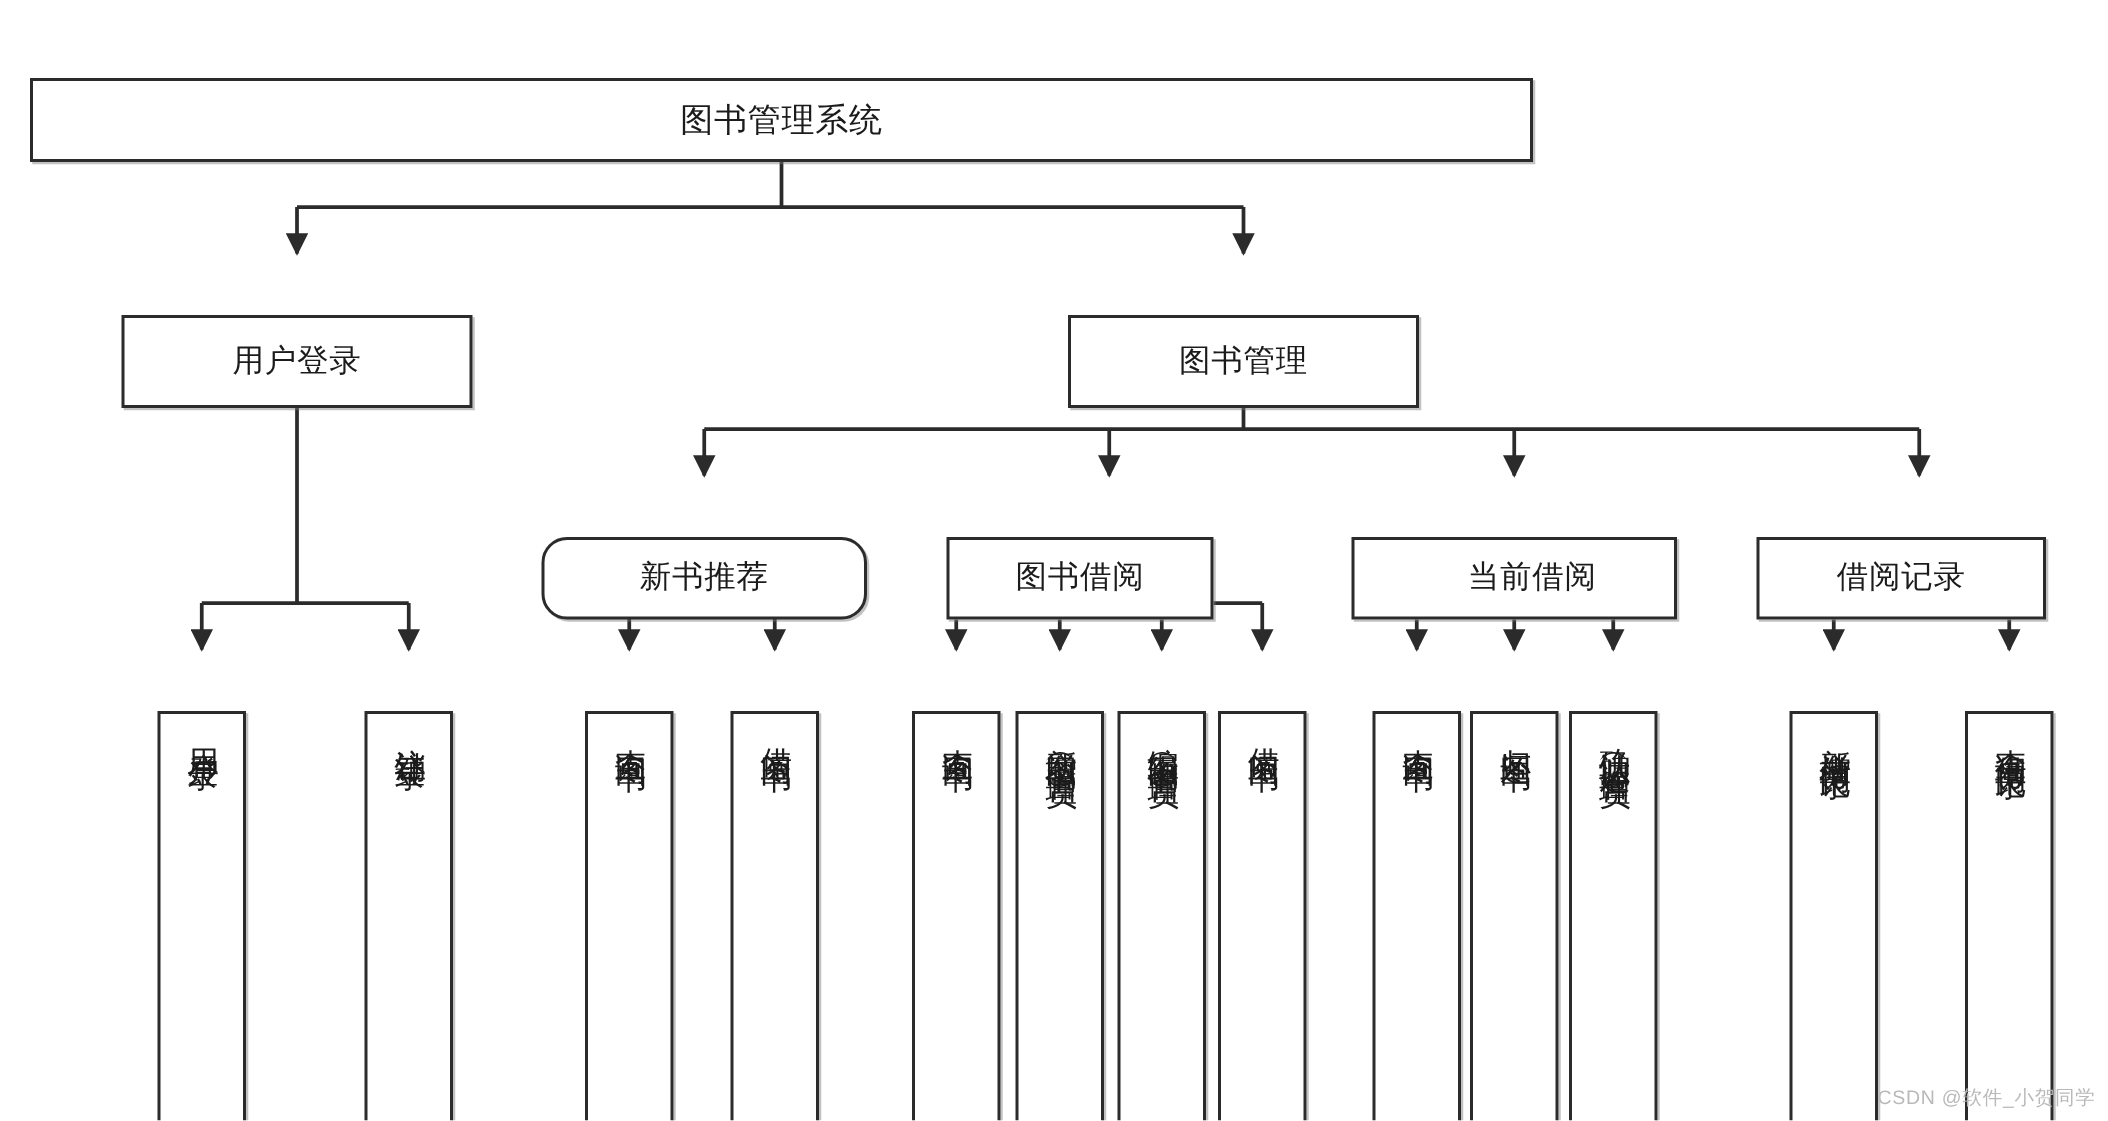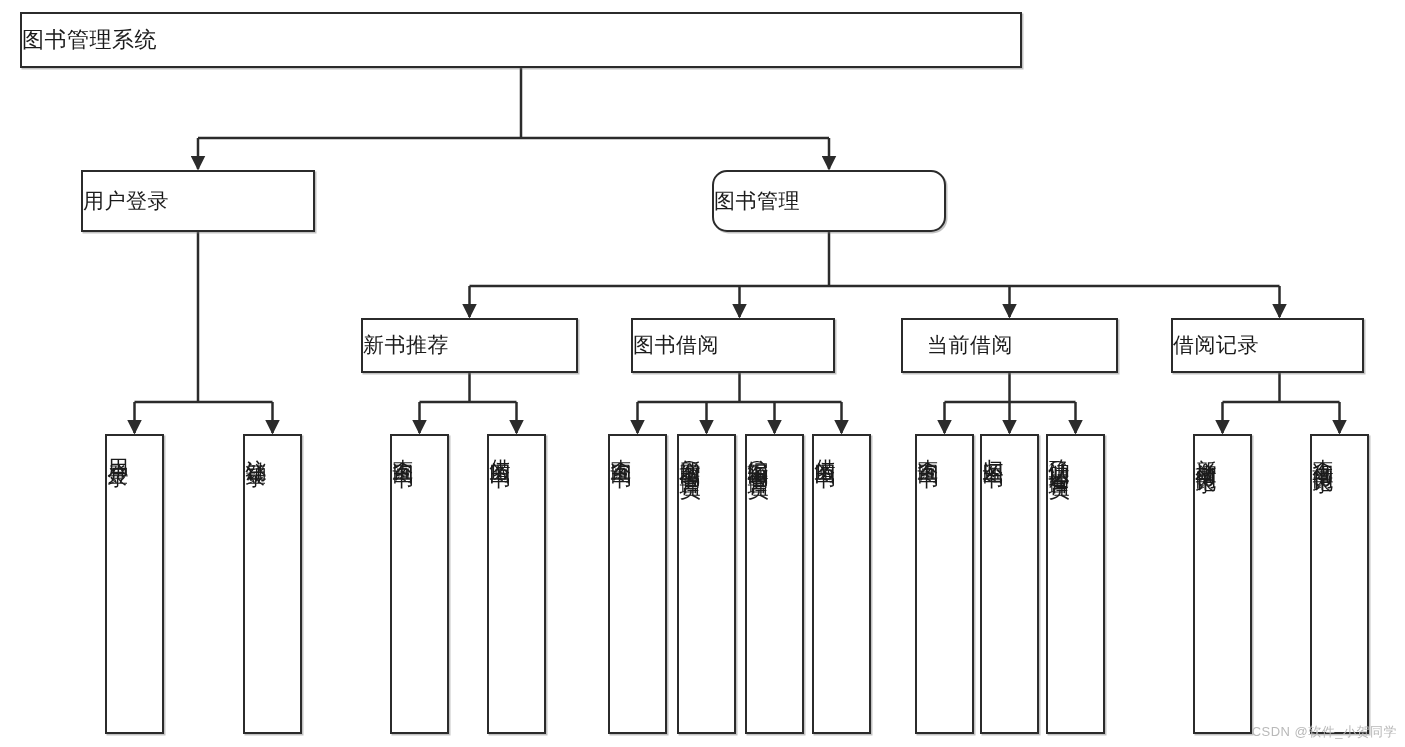"图书管理系统" .node { justify-content: none -> center; margin-top: none -> 40px }
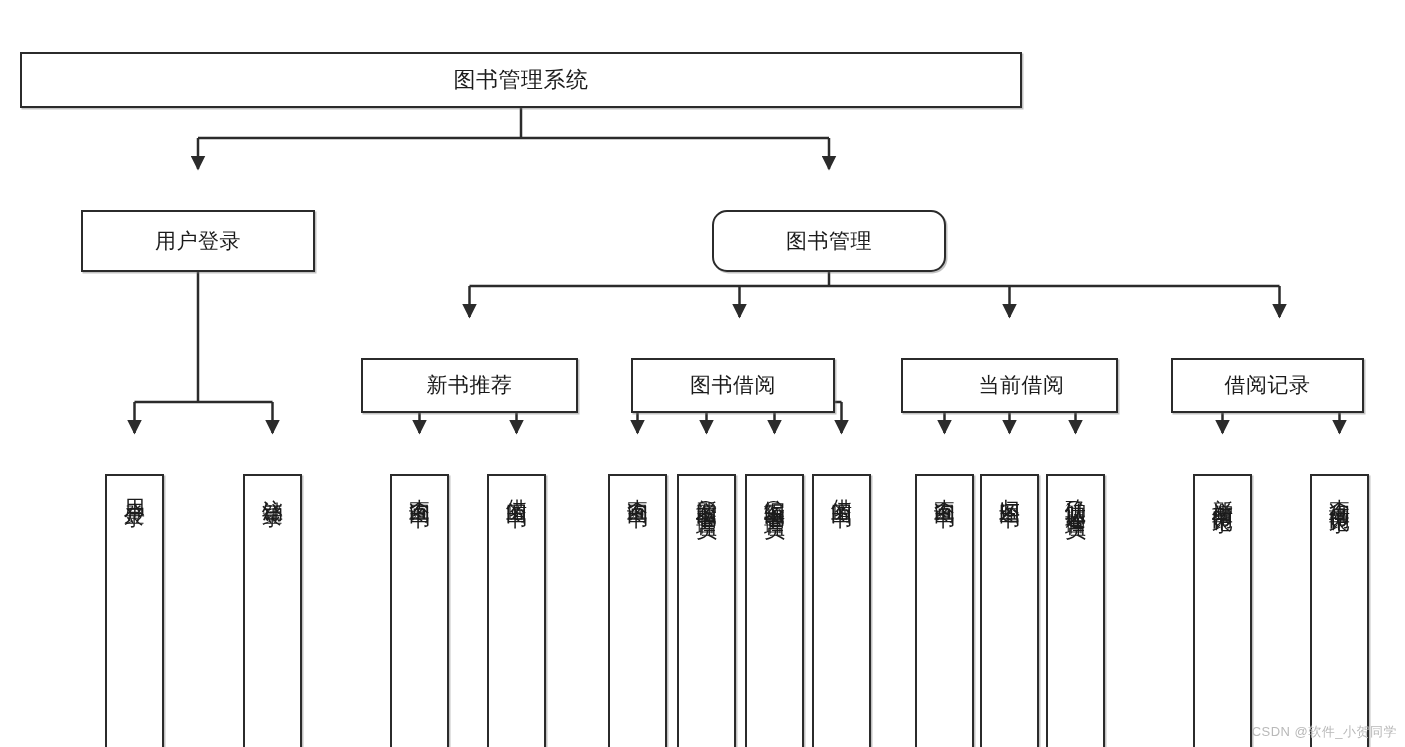"图书管理" div.node { border-radius: 15px -> none }
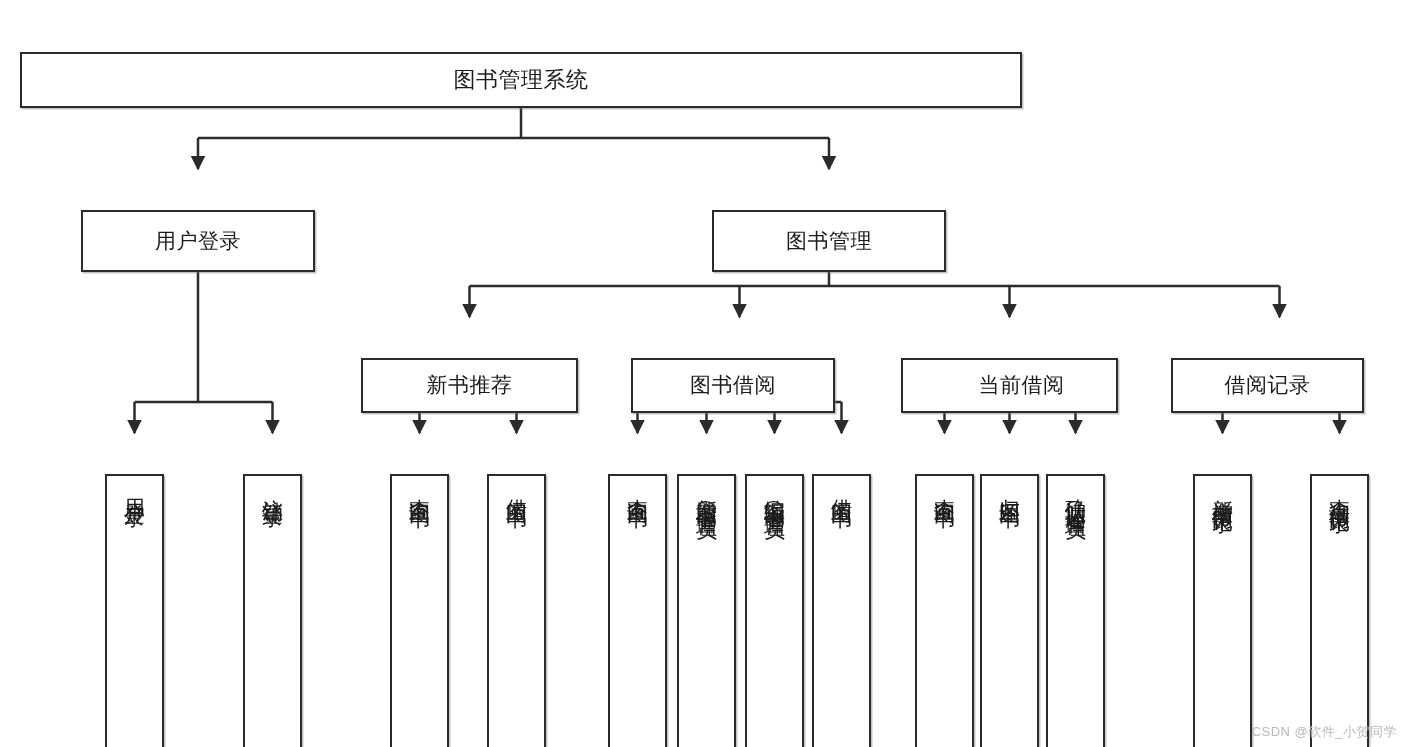"新书推荐" div.node { border-radius: none -> 17px }
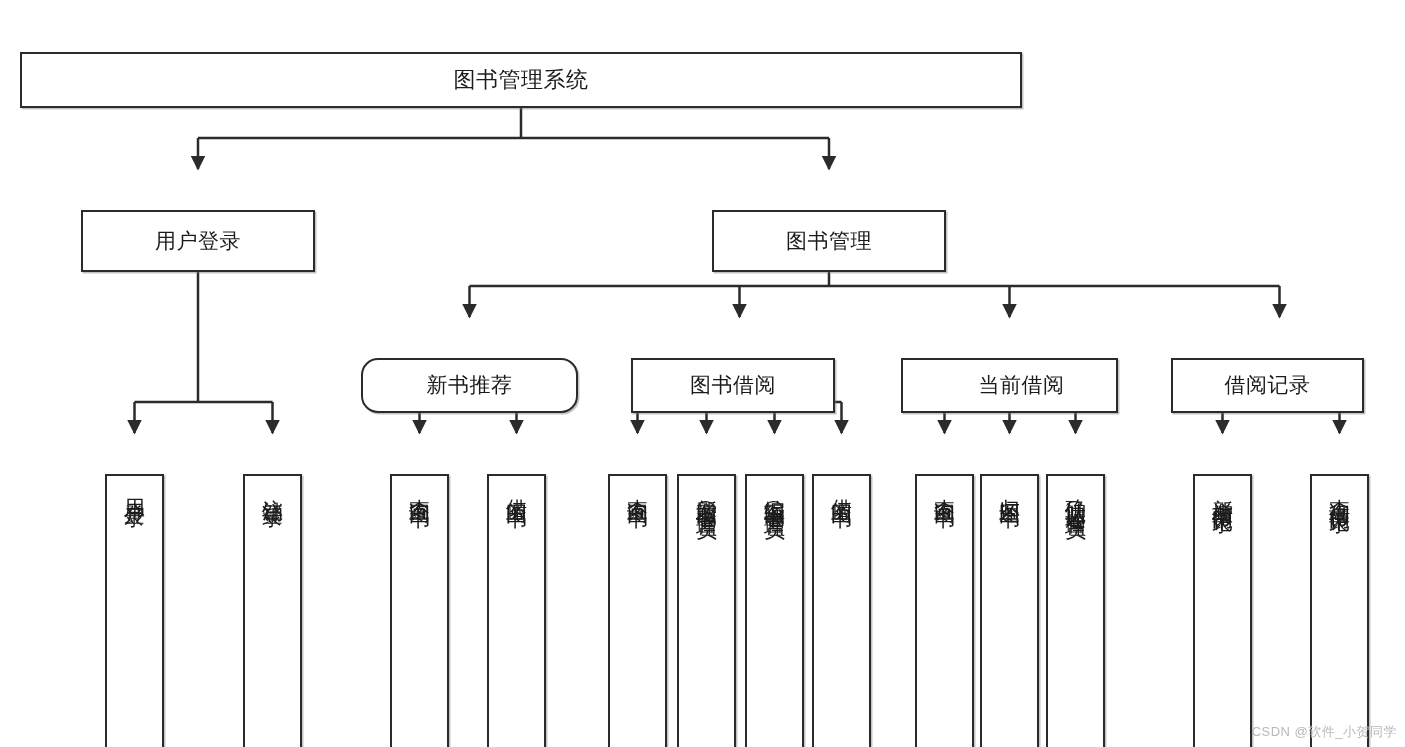"图书借阅" div.node { width: 204px -> 178px }
